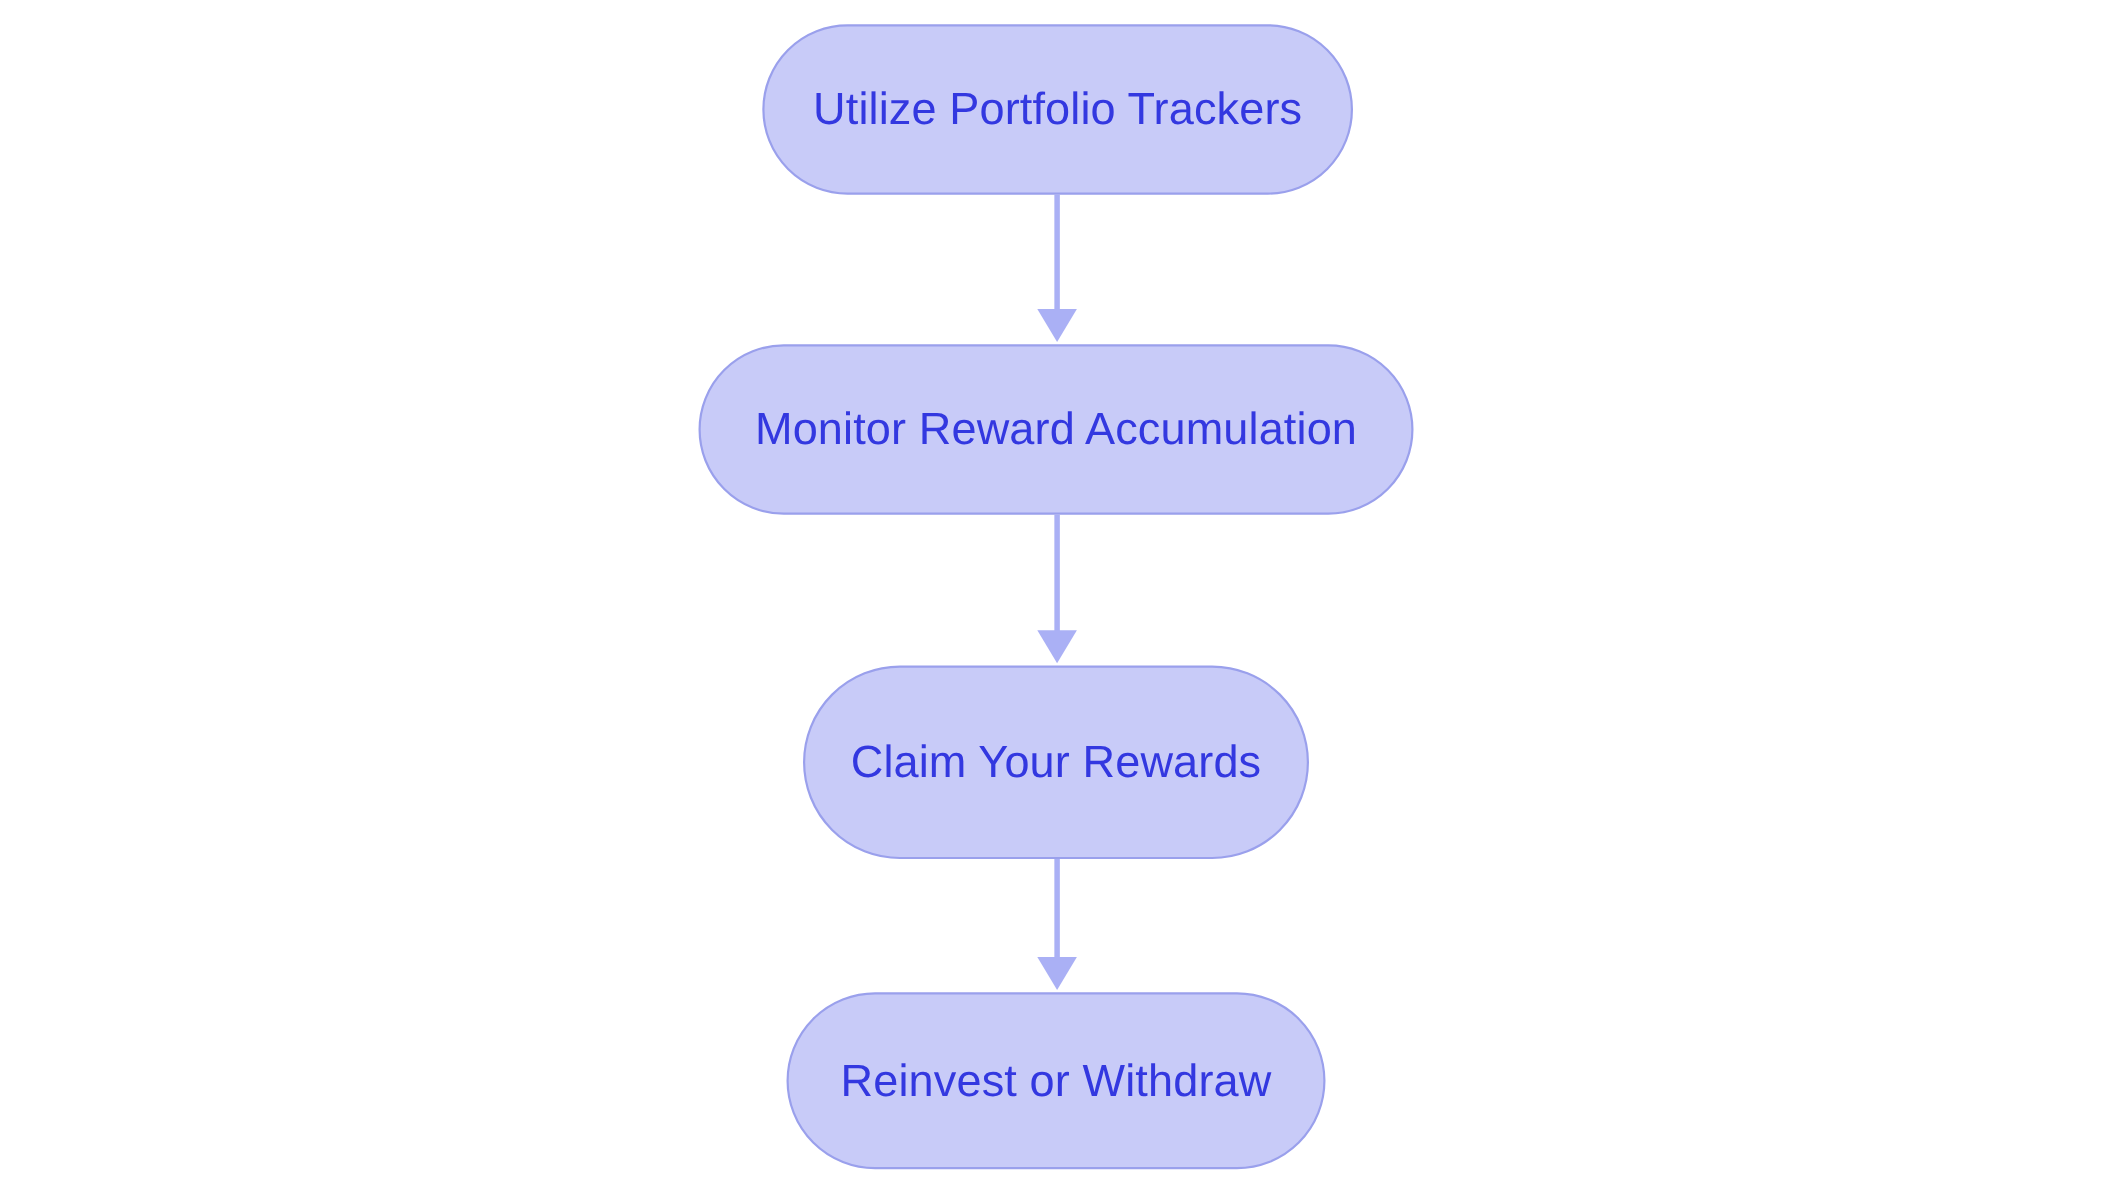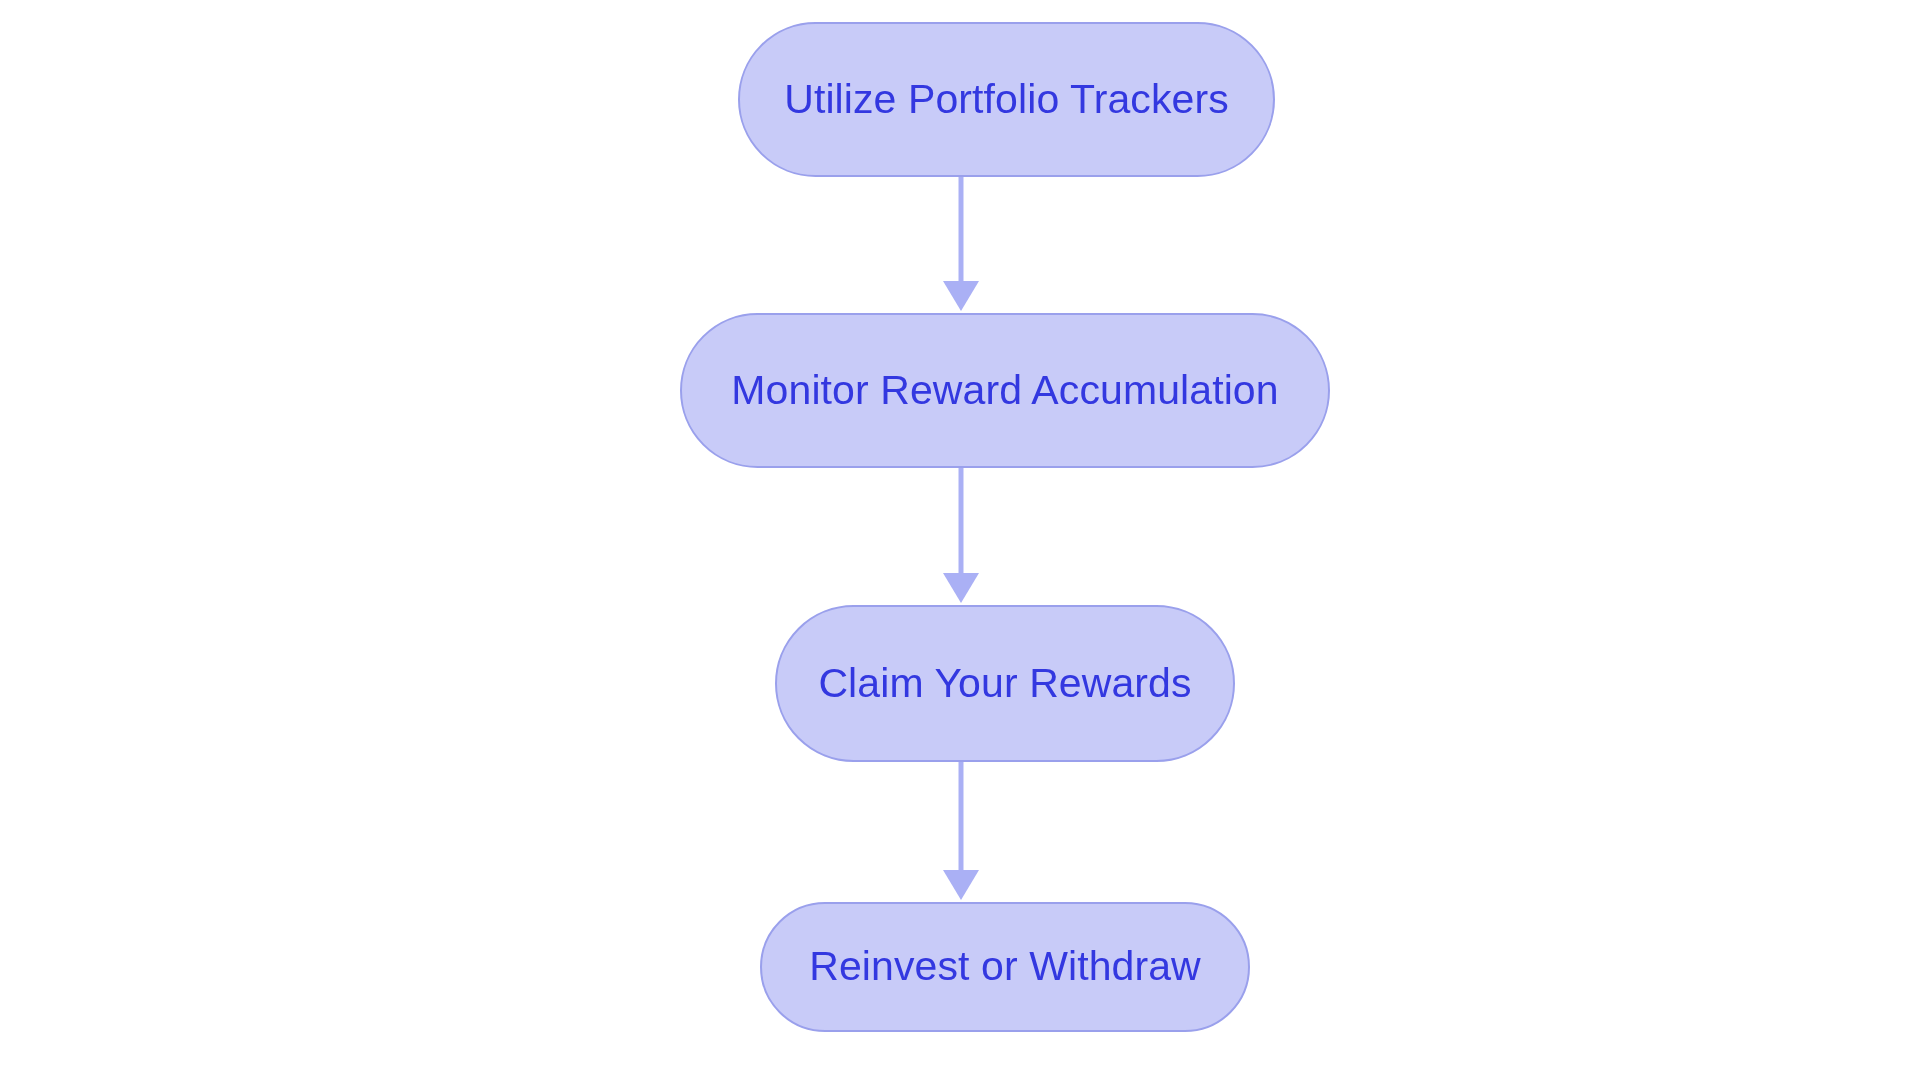"Utilize Portfolio Trackers" .flow-node { margin-left: 45px -> none }
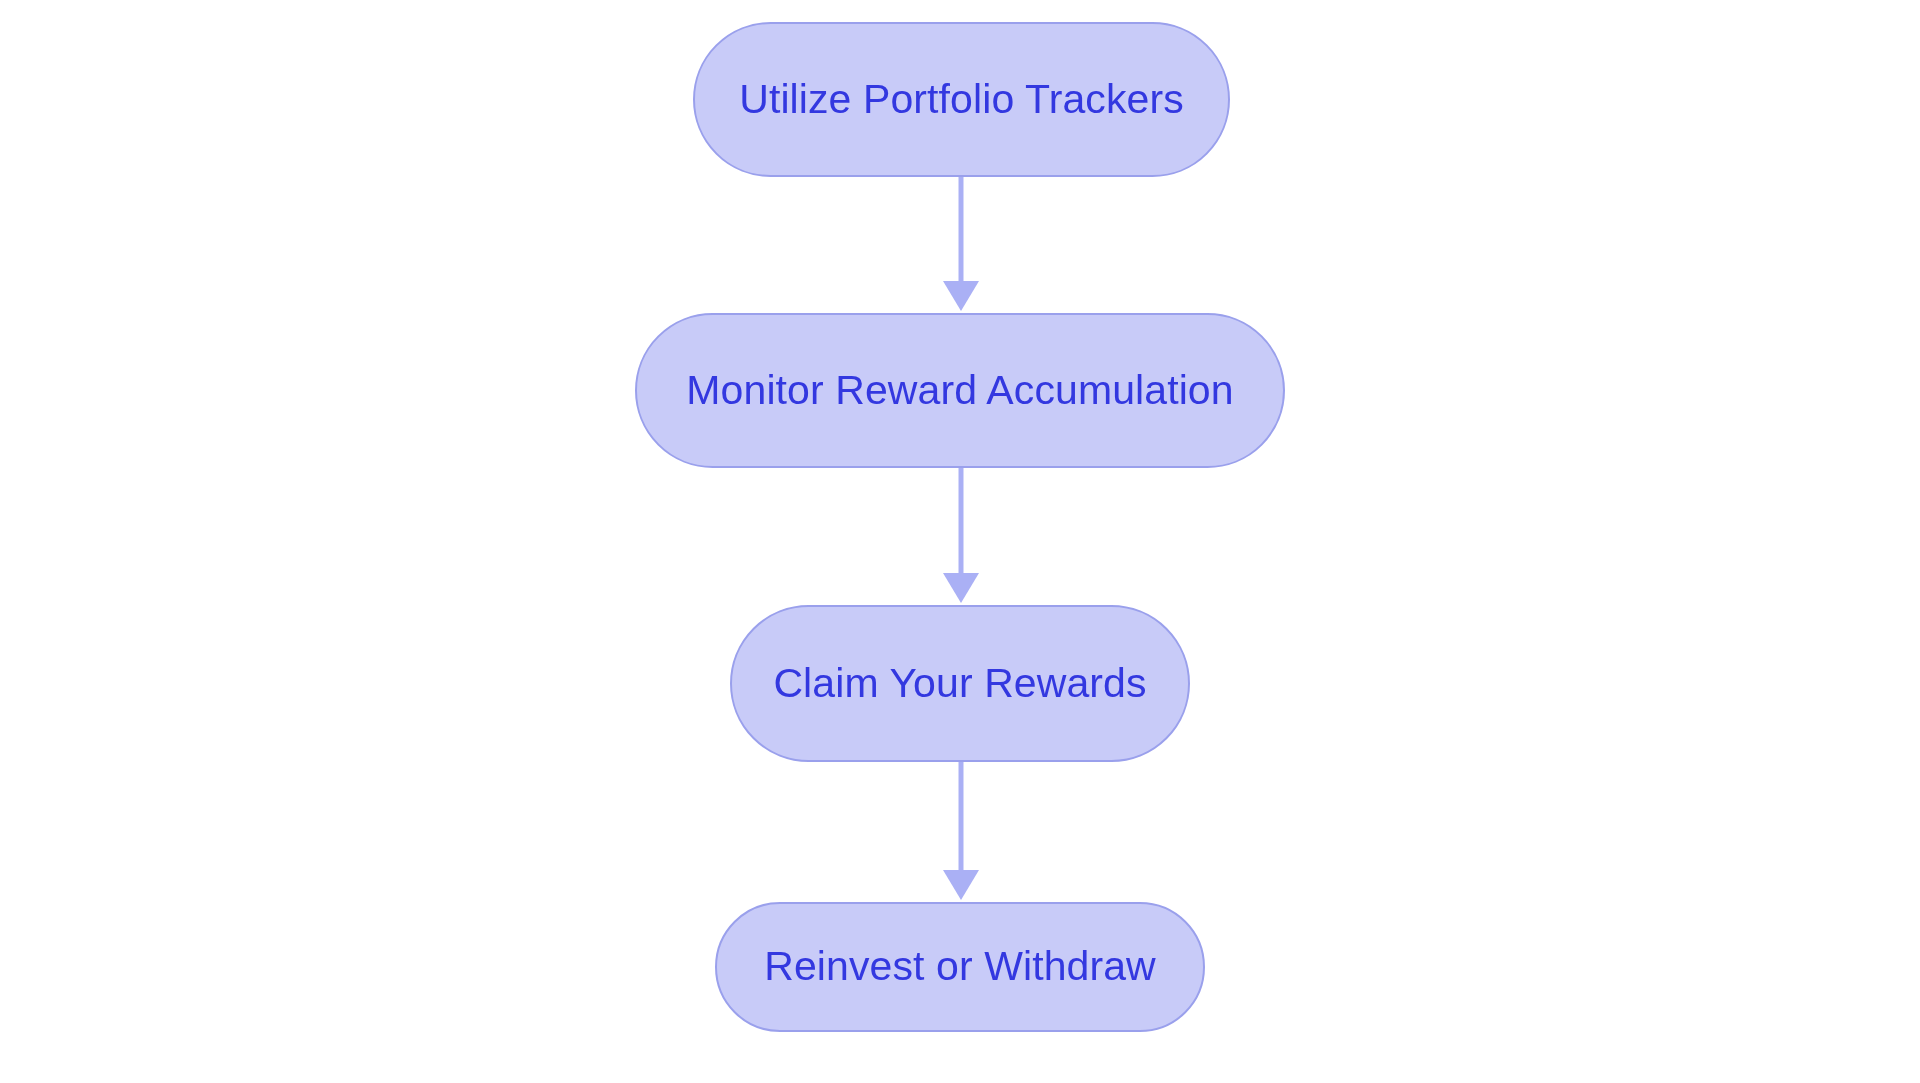"Claim Your Rewards" #node-claim-your-rewards { height: 157px -> 176px }
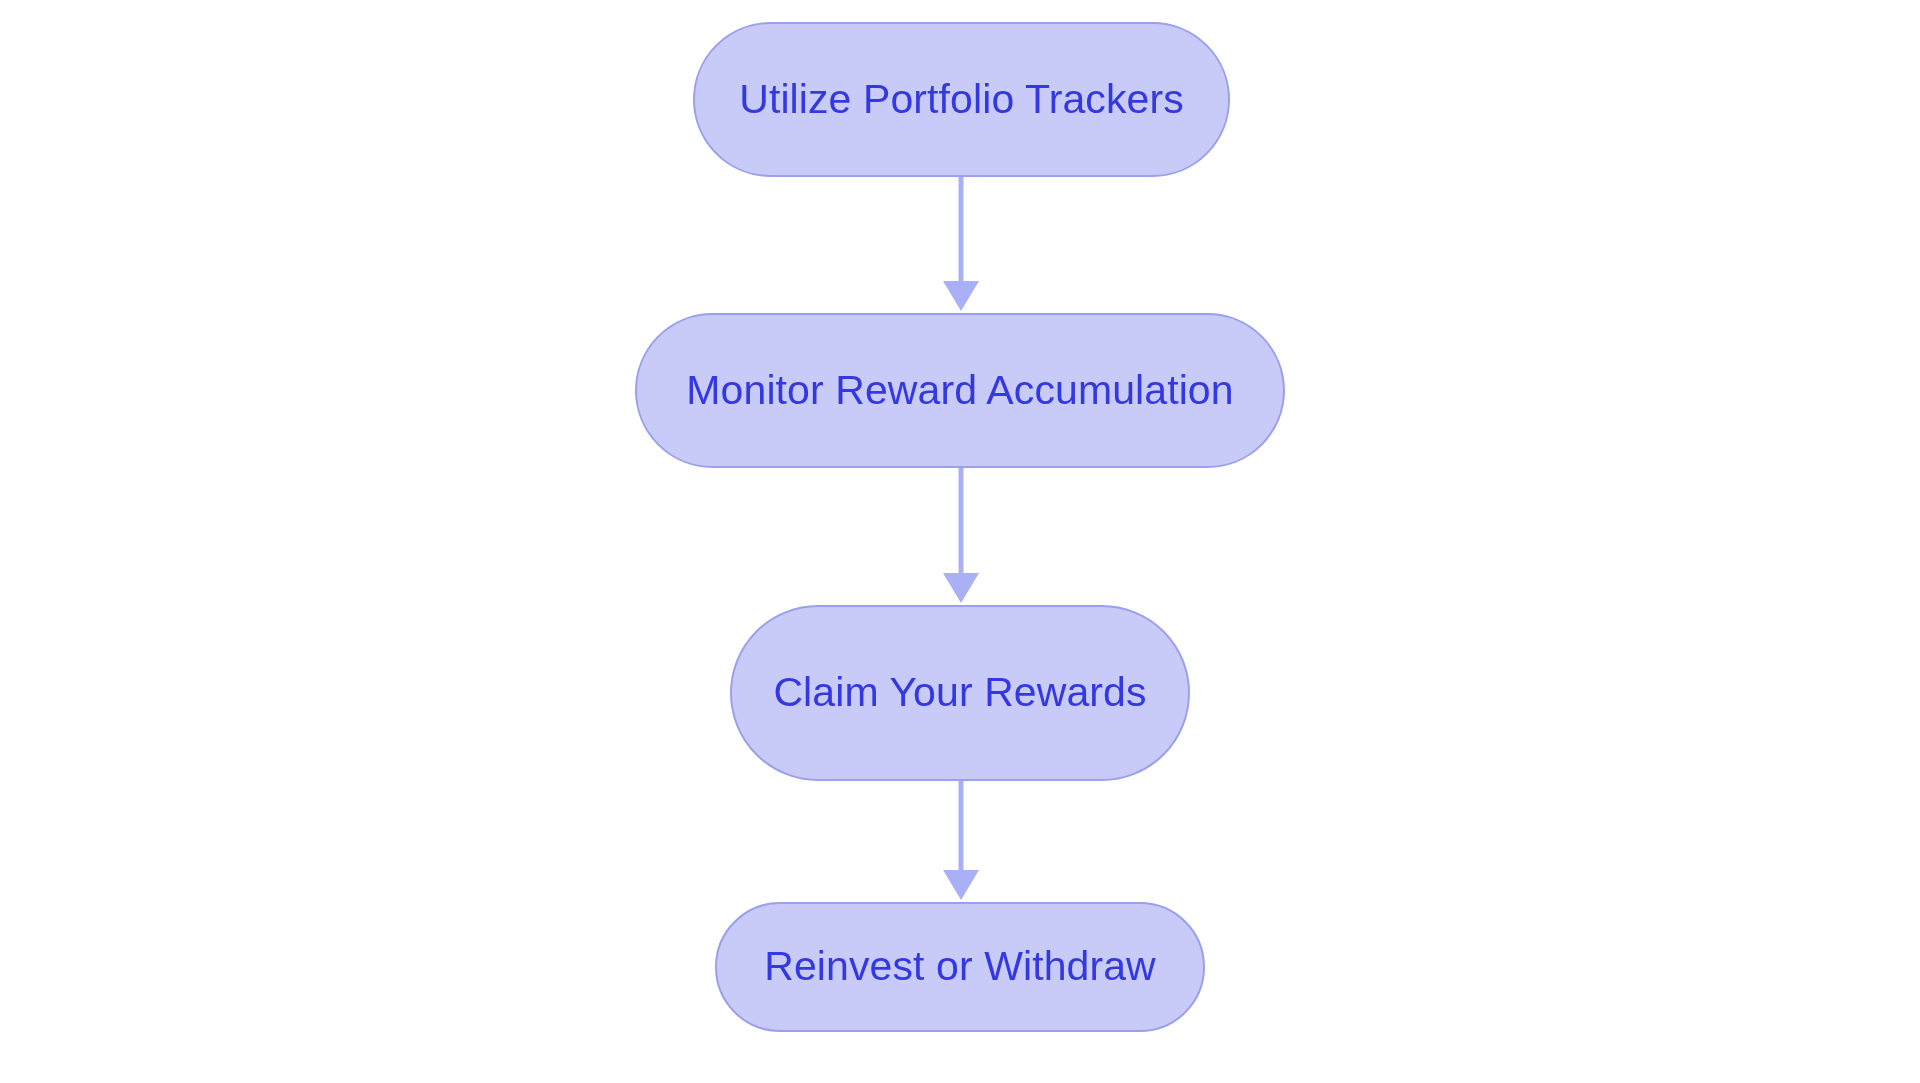"Reinvest or Withdraw" #node-reinvest-or-withdraw { height: 130px -> 161px }
